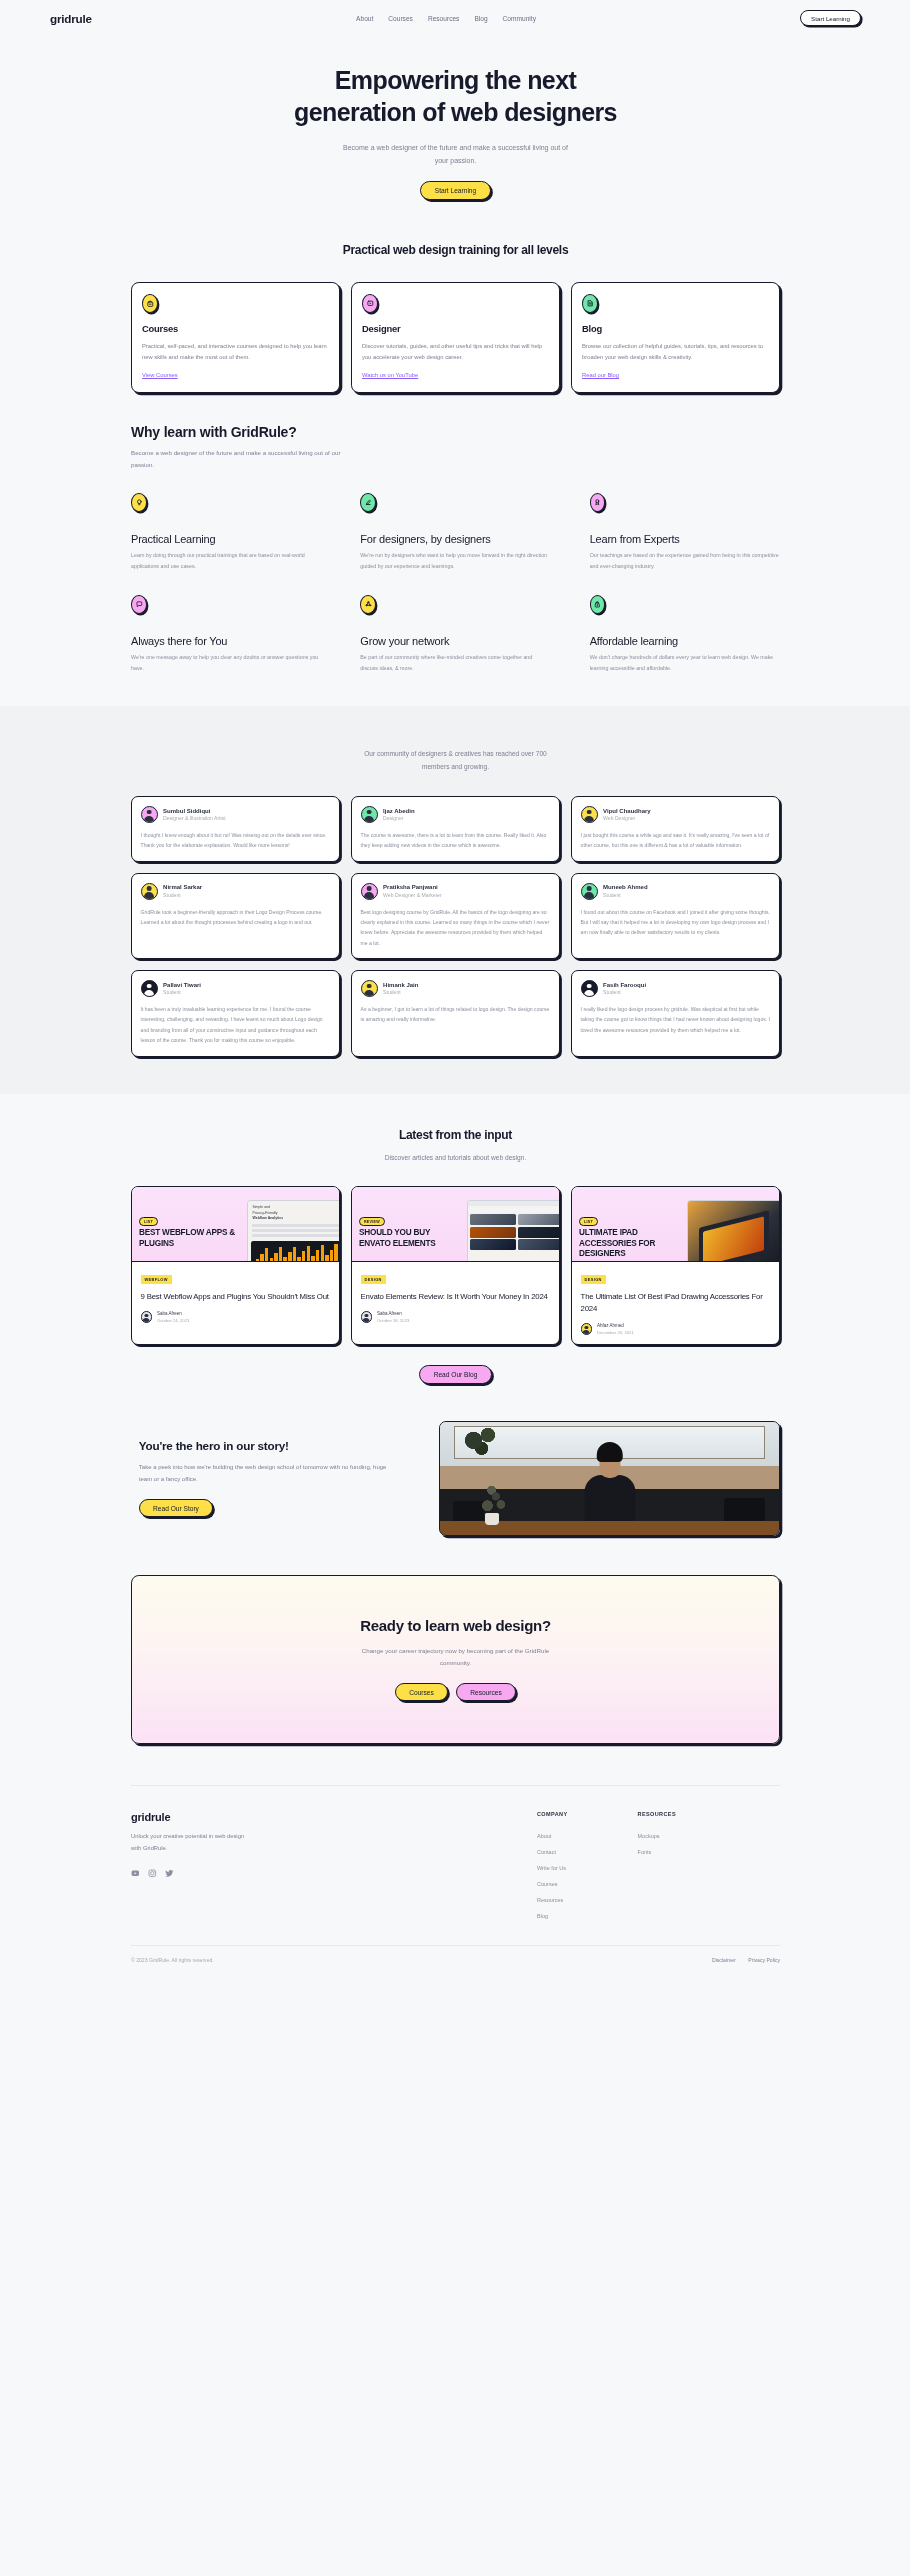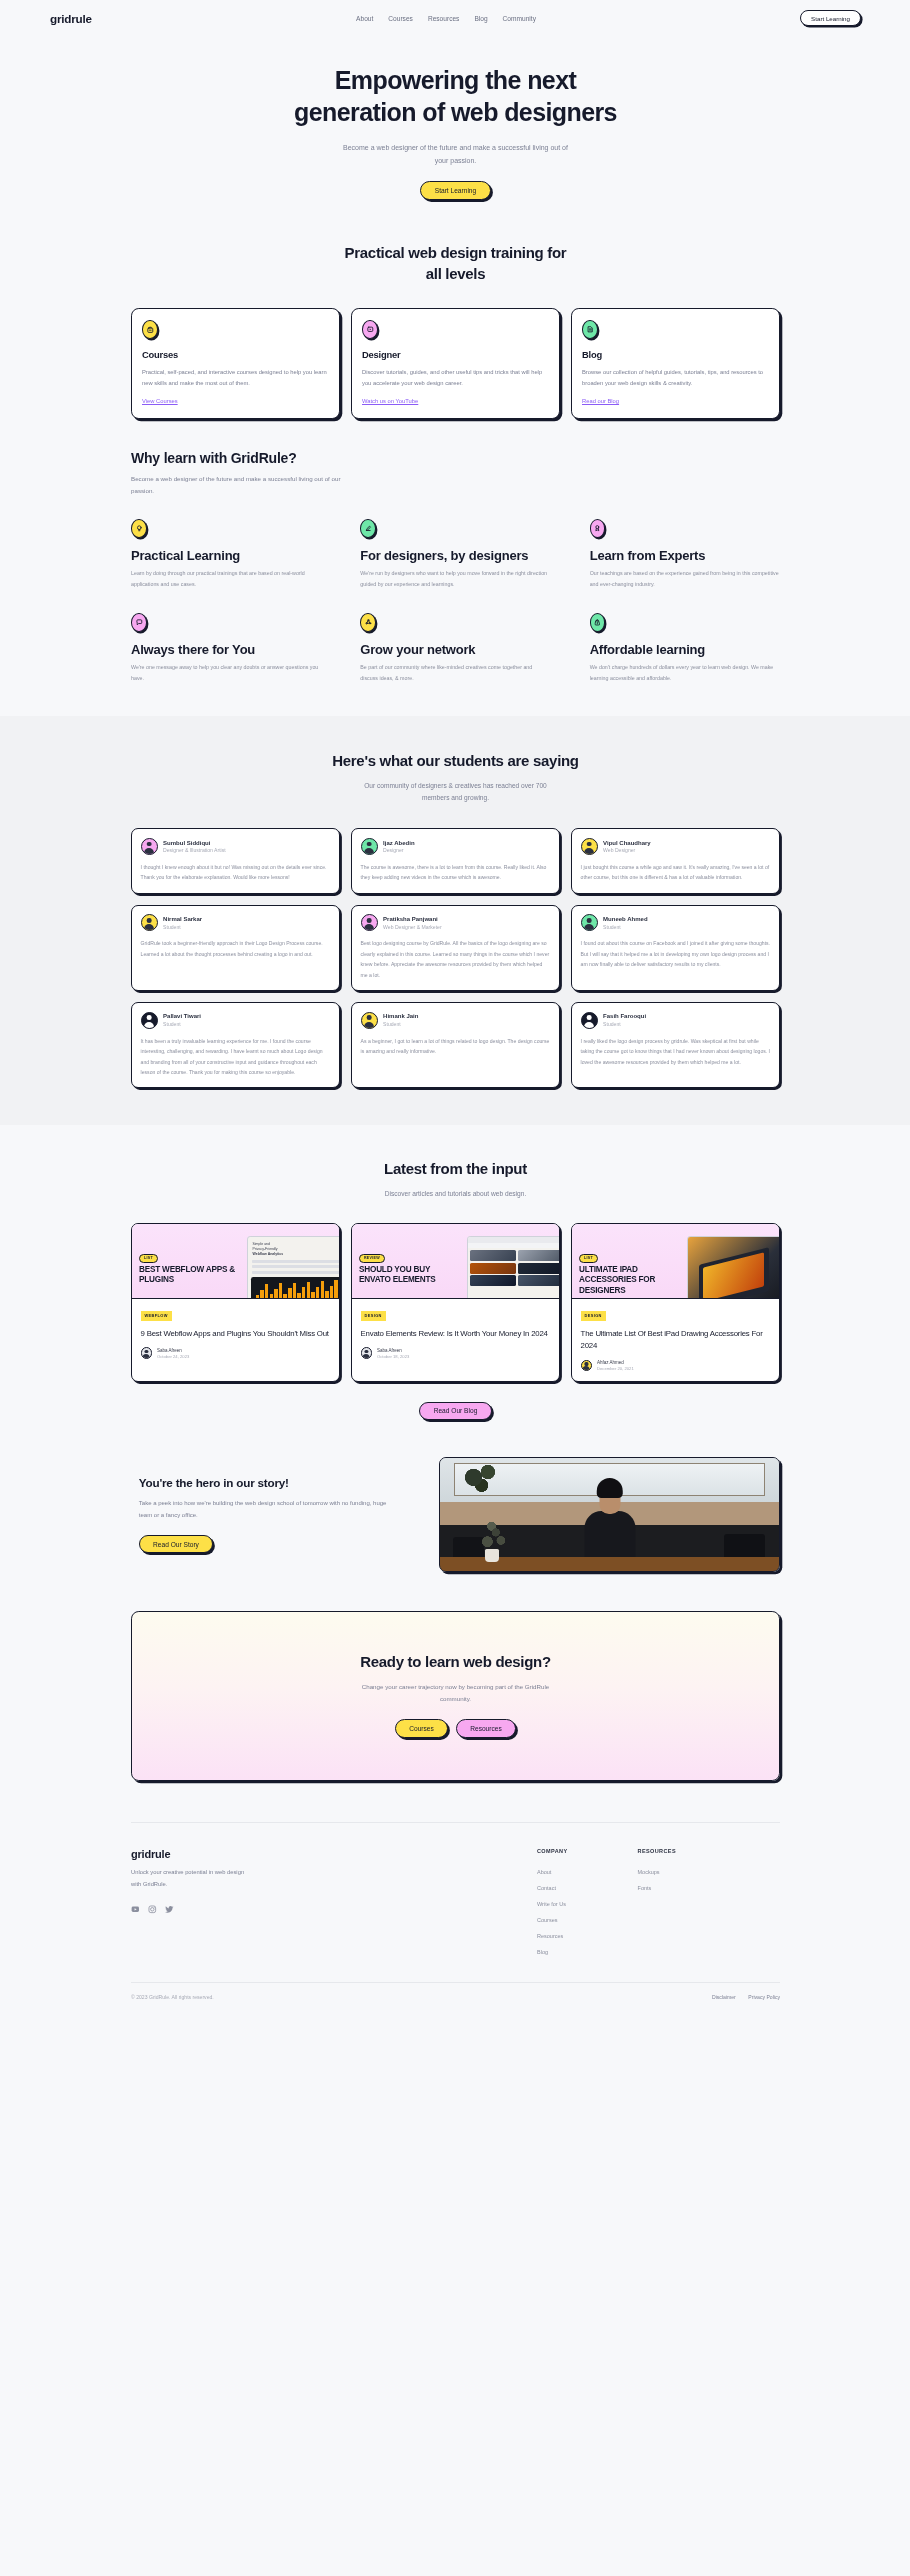"Practical web design training for" .sec-title { font-size: 15px -> 12px }
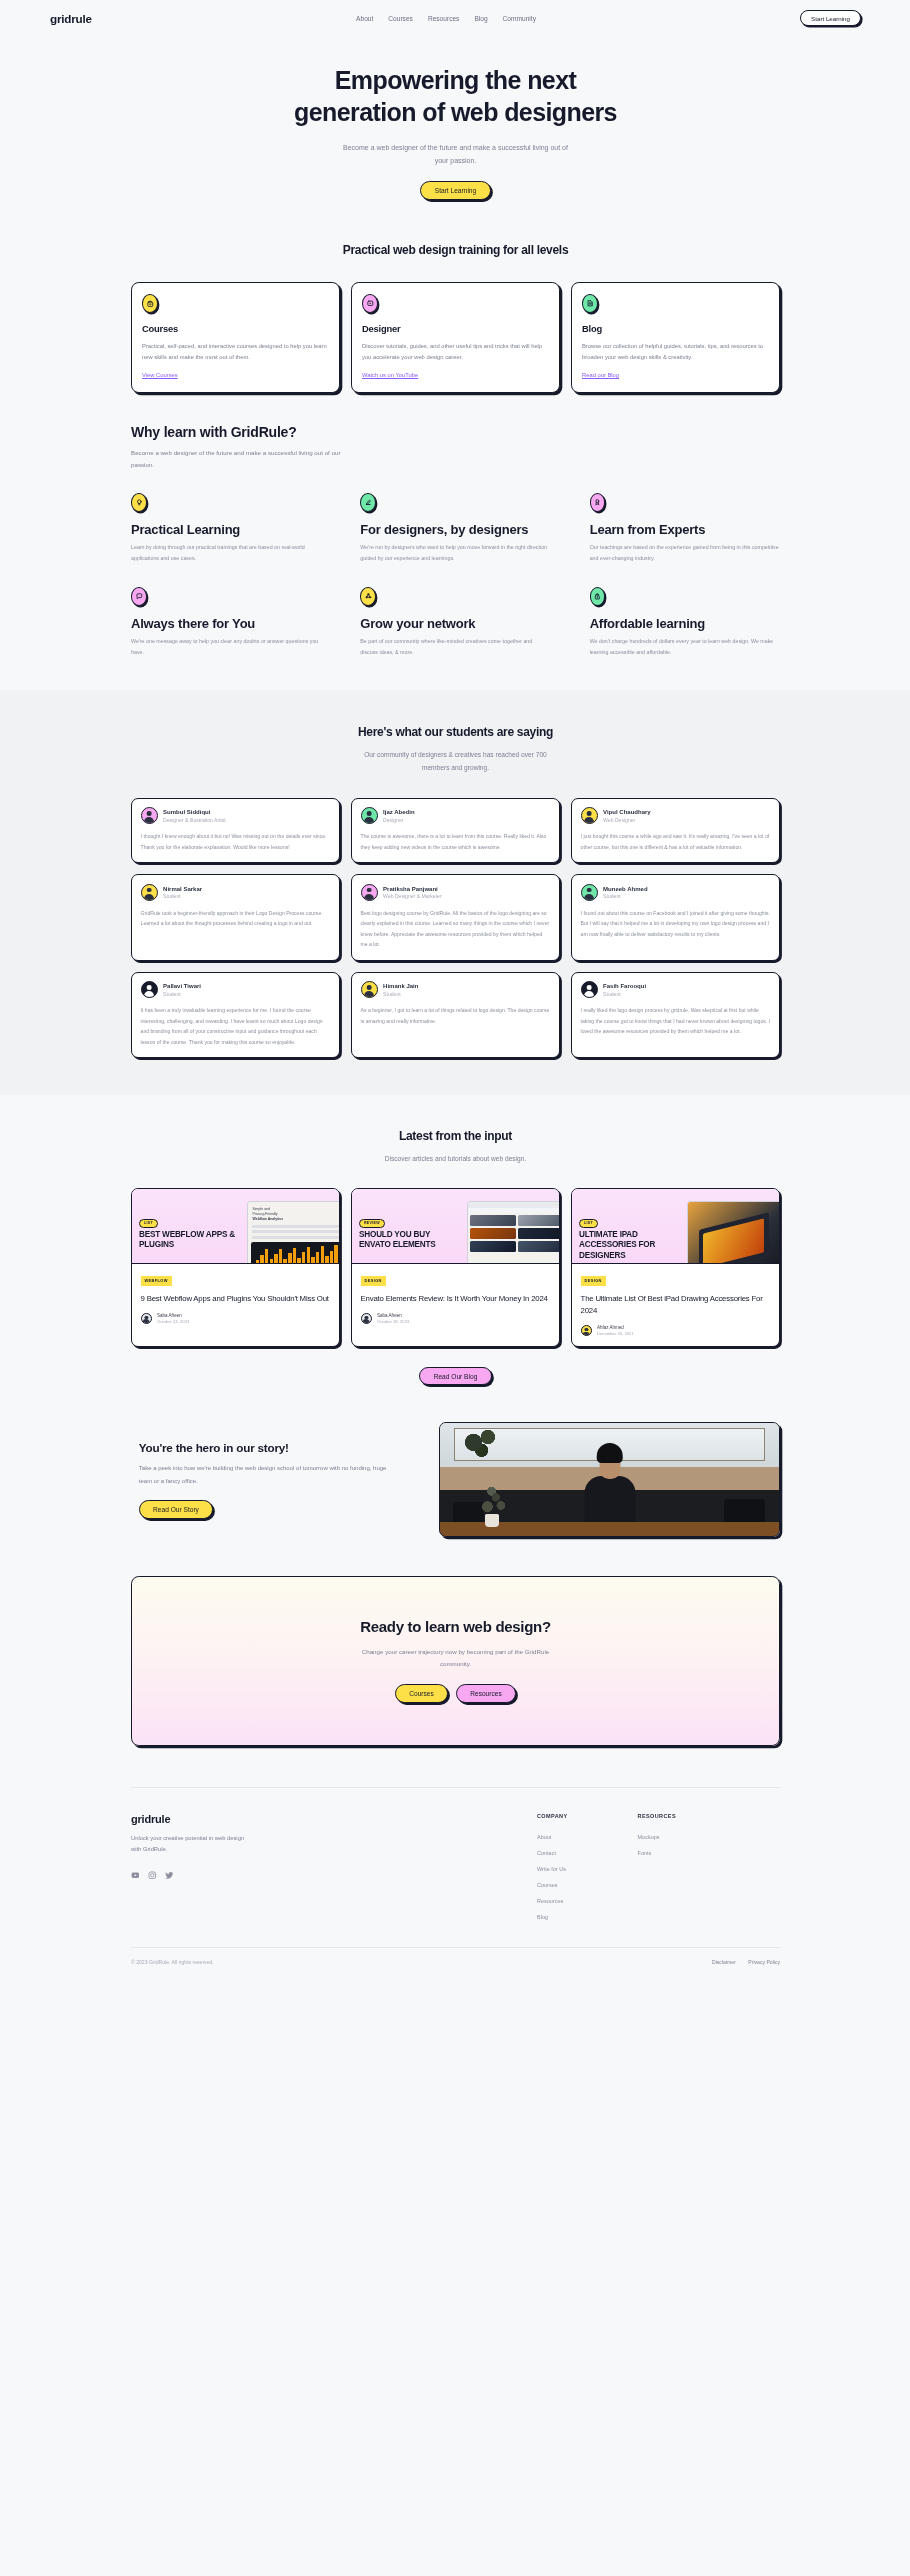"Practical Learning" .why-item h4 { font-size: 13px -> 11px; font-weight: 700 -> 400; margin-top: 10px -> 21px }
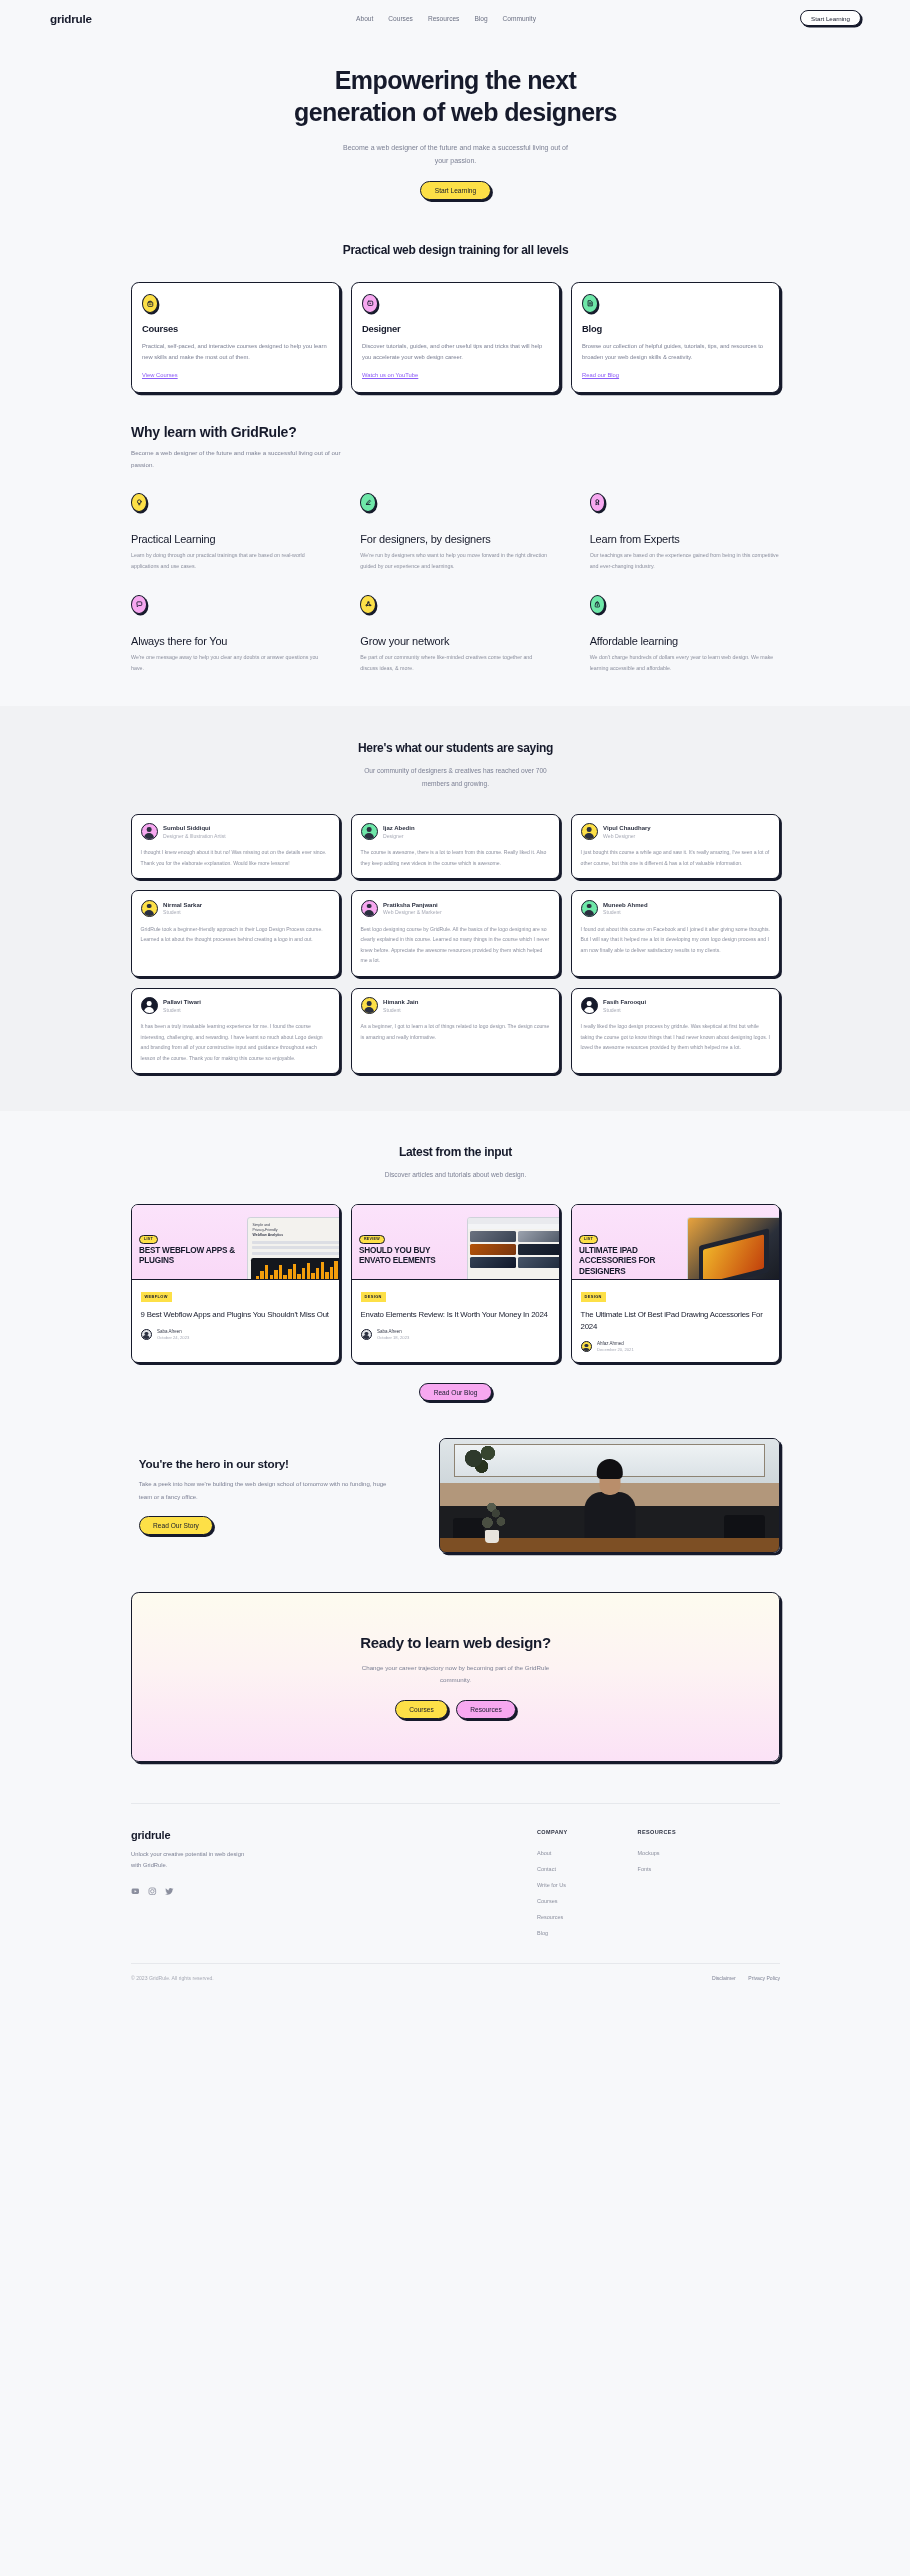"Here's what our students are" h2.sec-title { html: <h2>Here's what our students are saying</h2> -> none }
